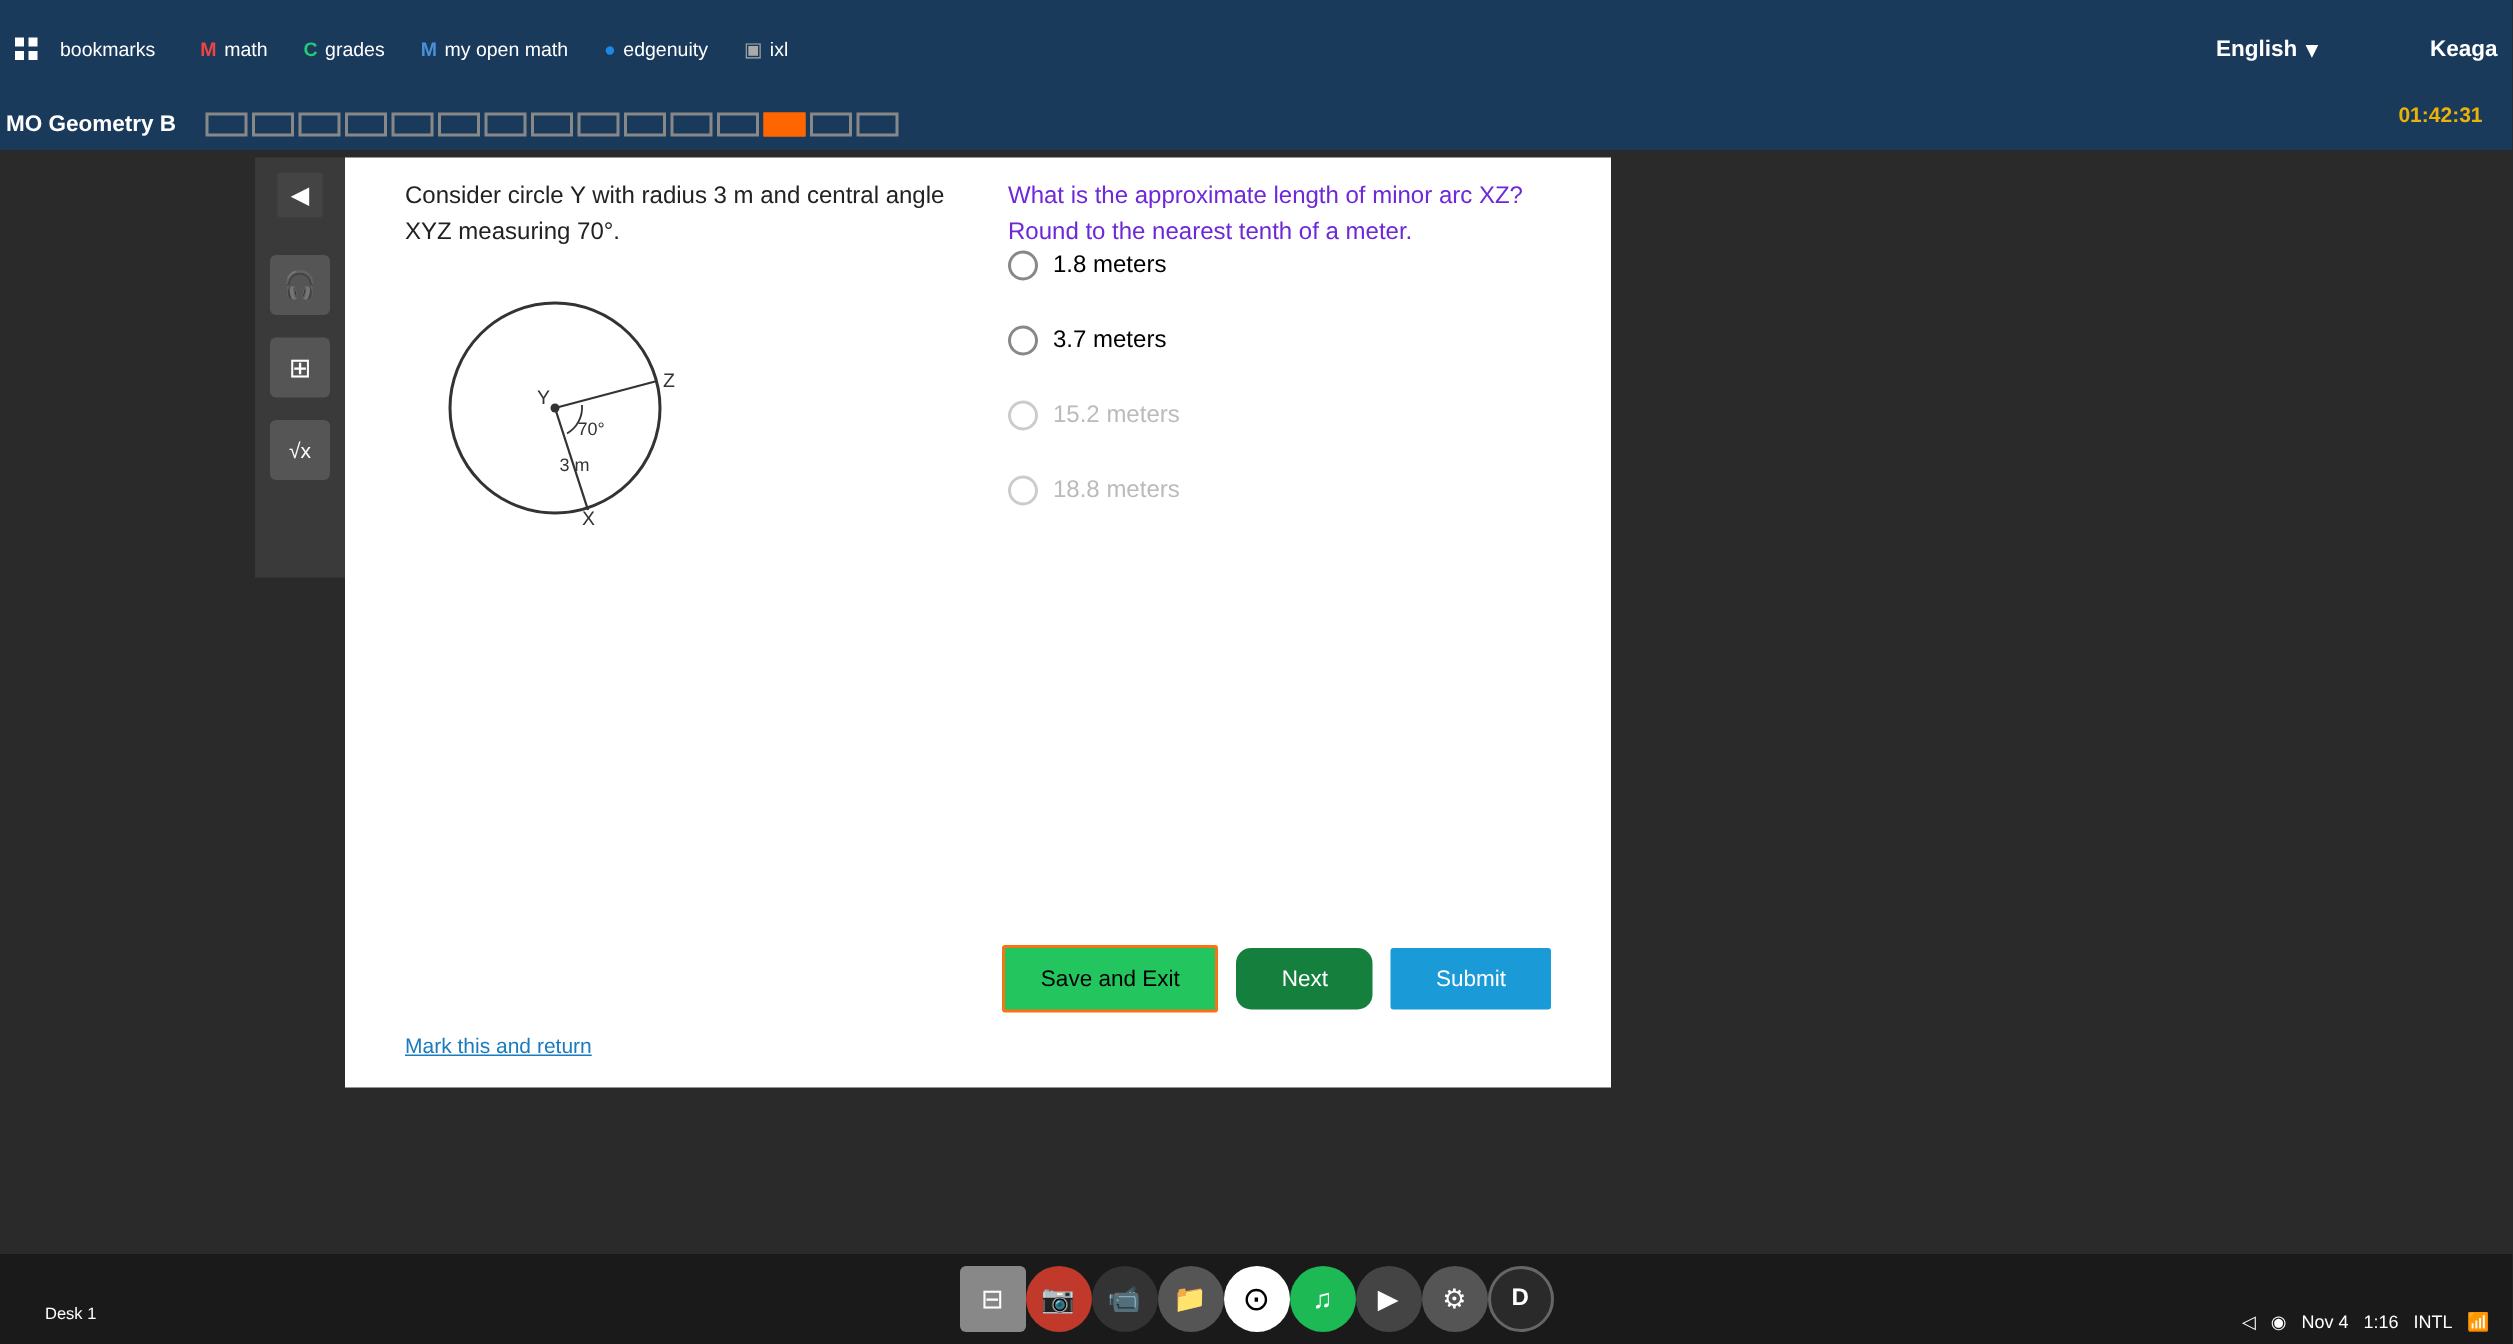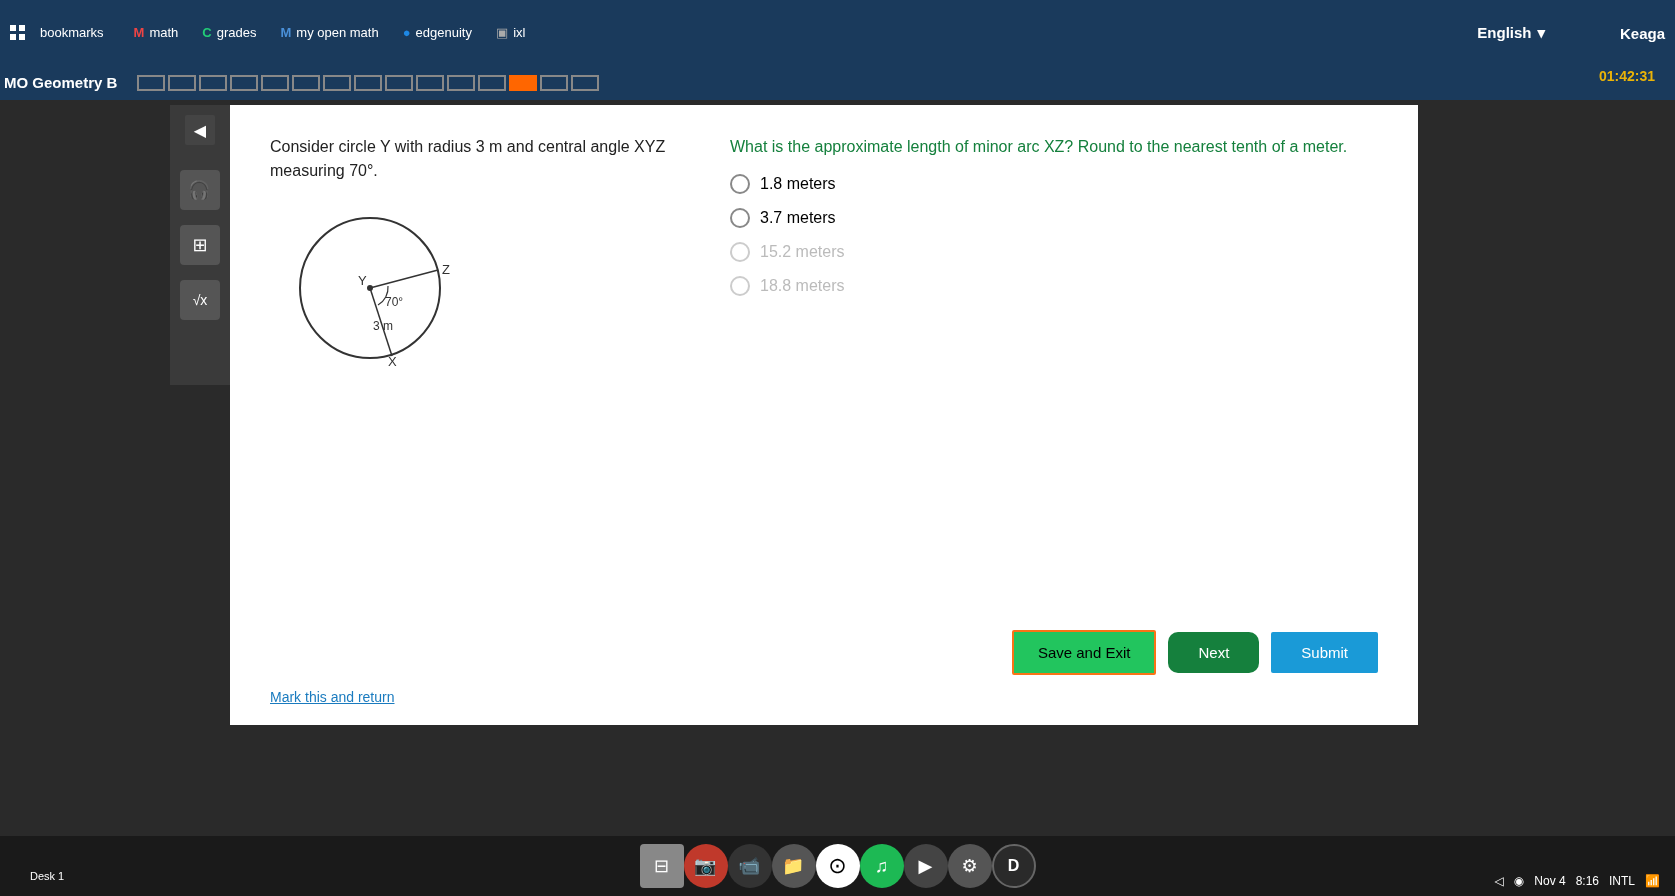"Consider circle Y with radius" .question-container { padding: 30px 40px -> 14px 40px; width: 1188px -> 844px }
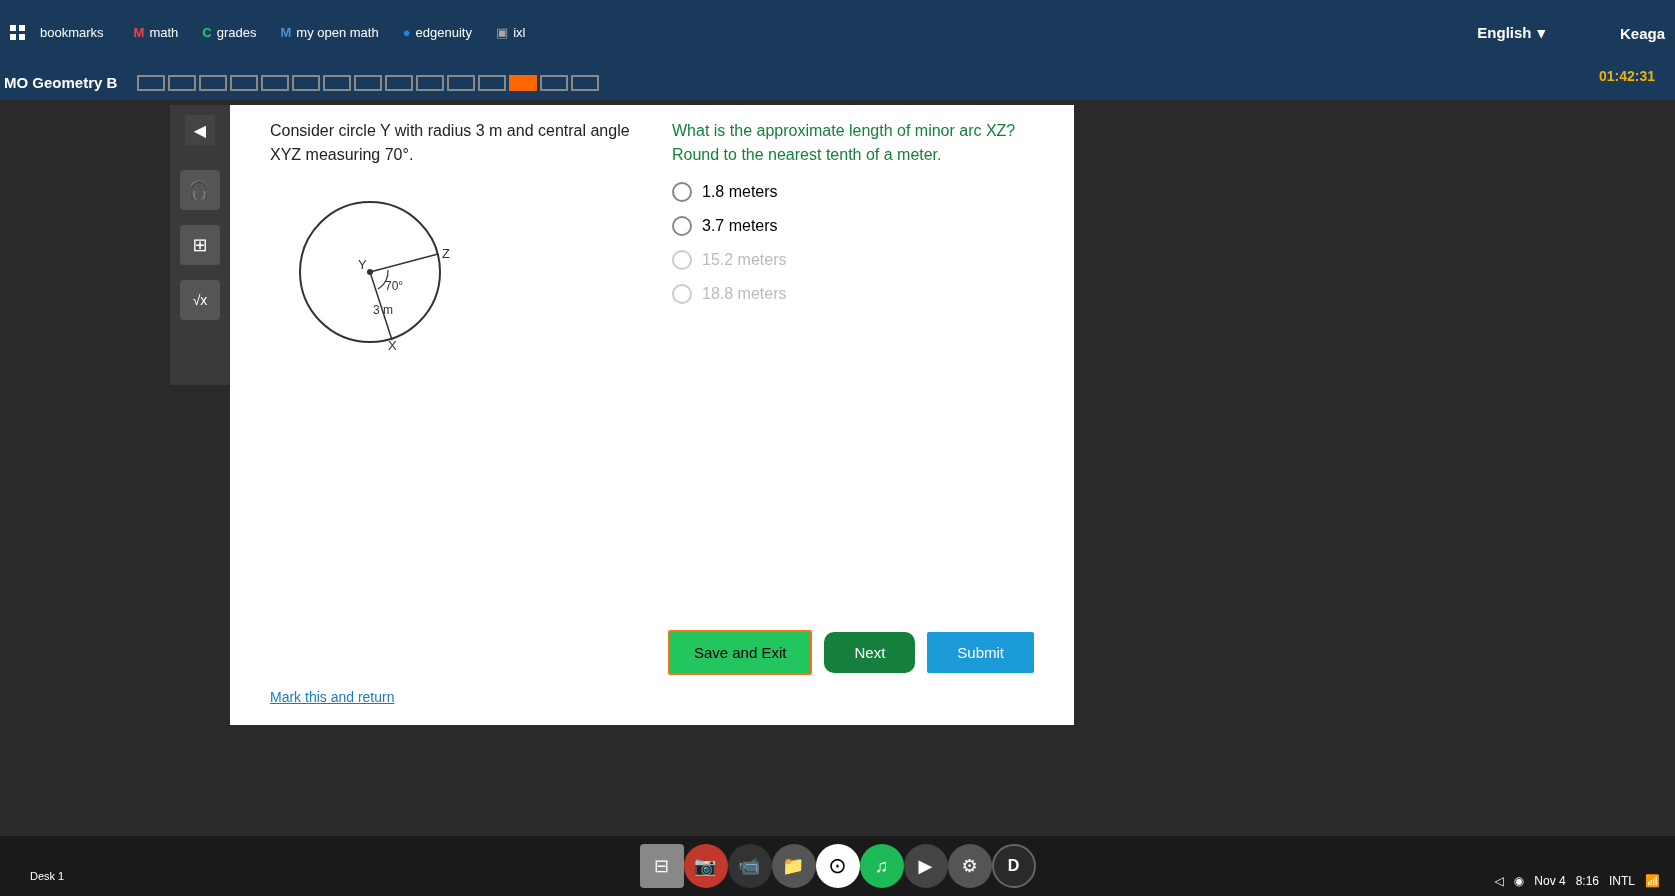"What is the approximate length" .question-text { color: #15803d -> #6d28d9 }
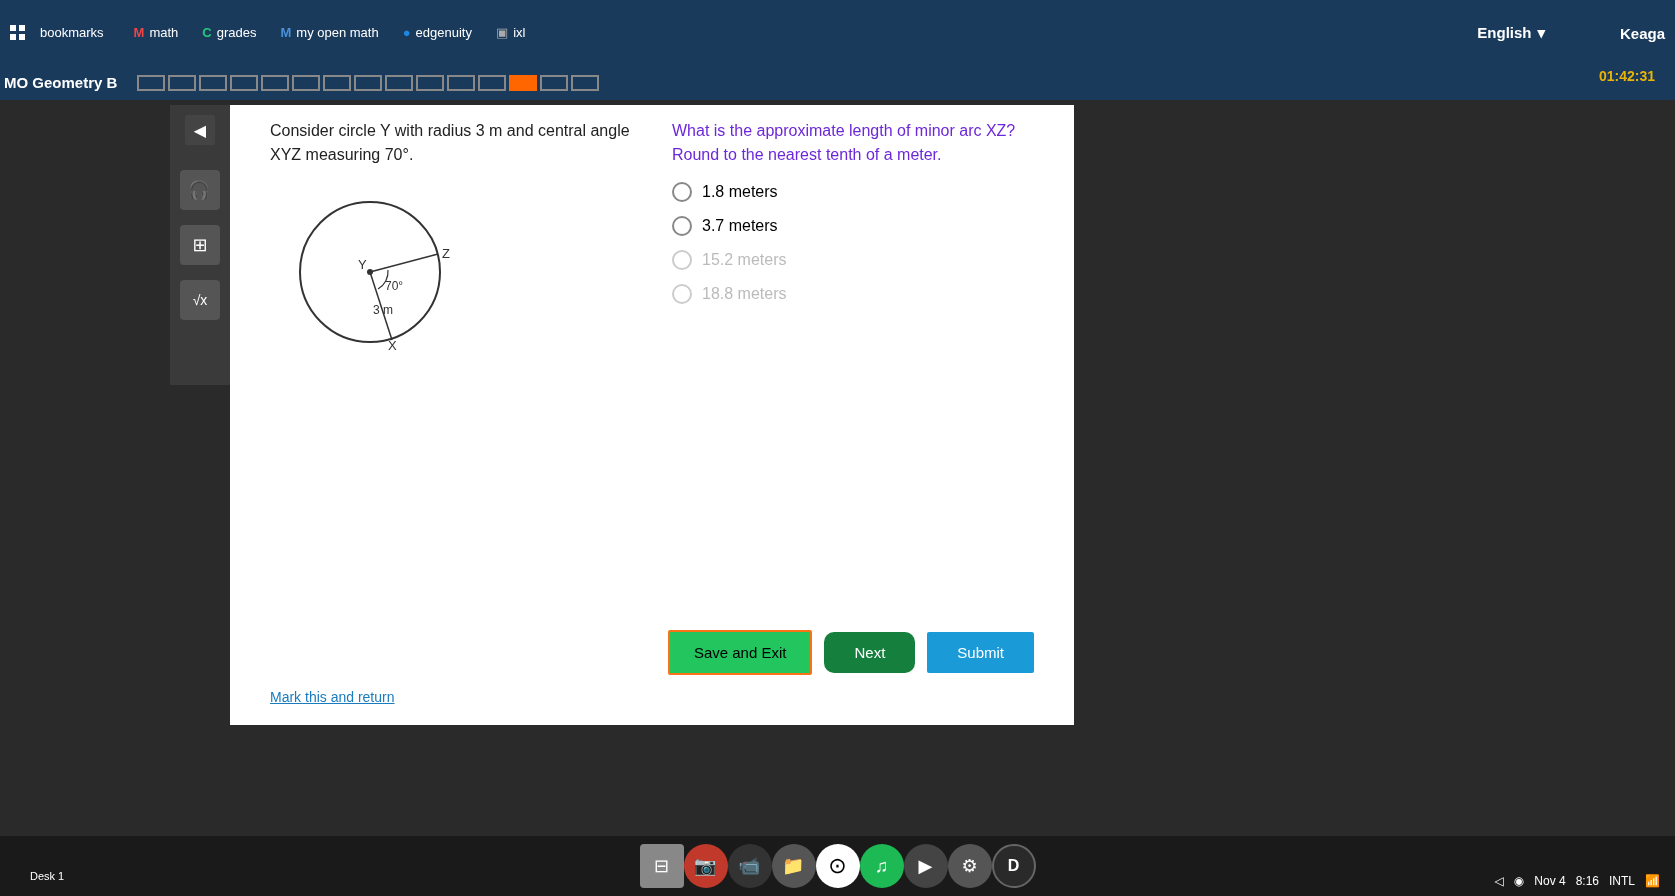"1.8 meters" .answer-options { gap: 14px -> 30px; margin-top: 15px -> none }
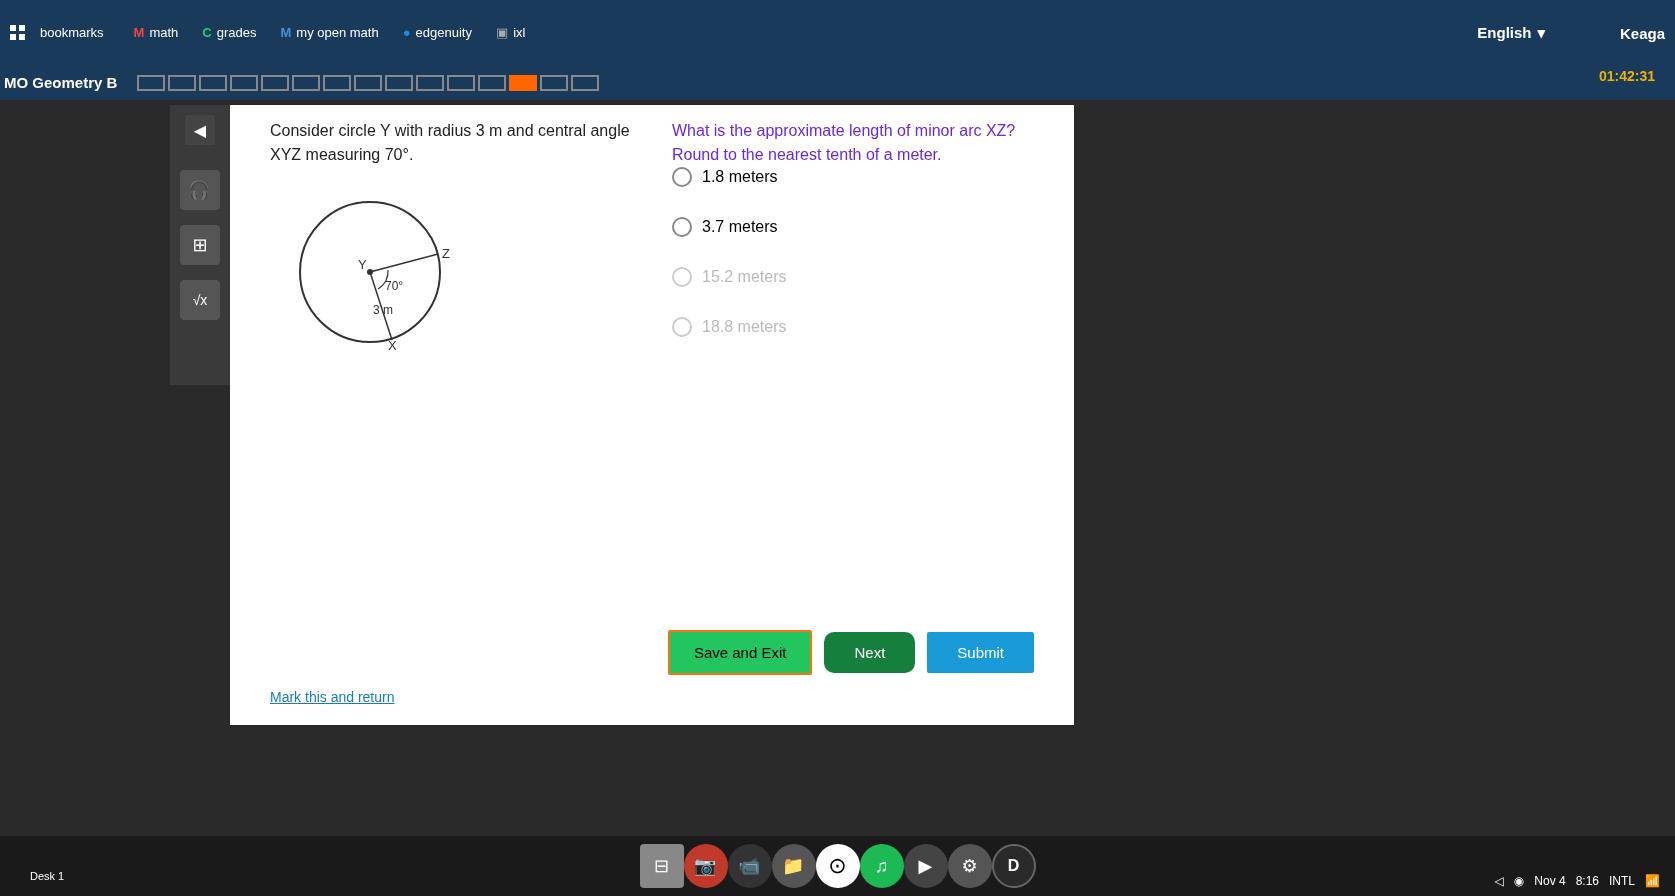"8:16" span { text: 8:16 -> 1:16 }
